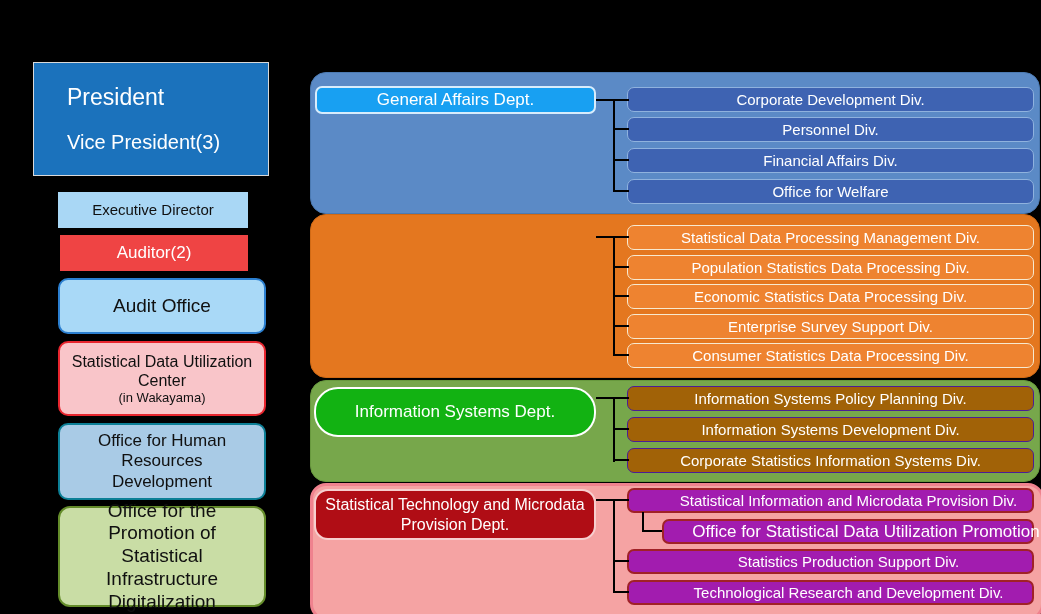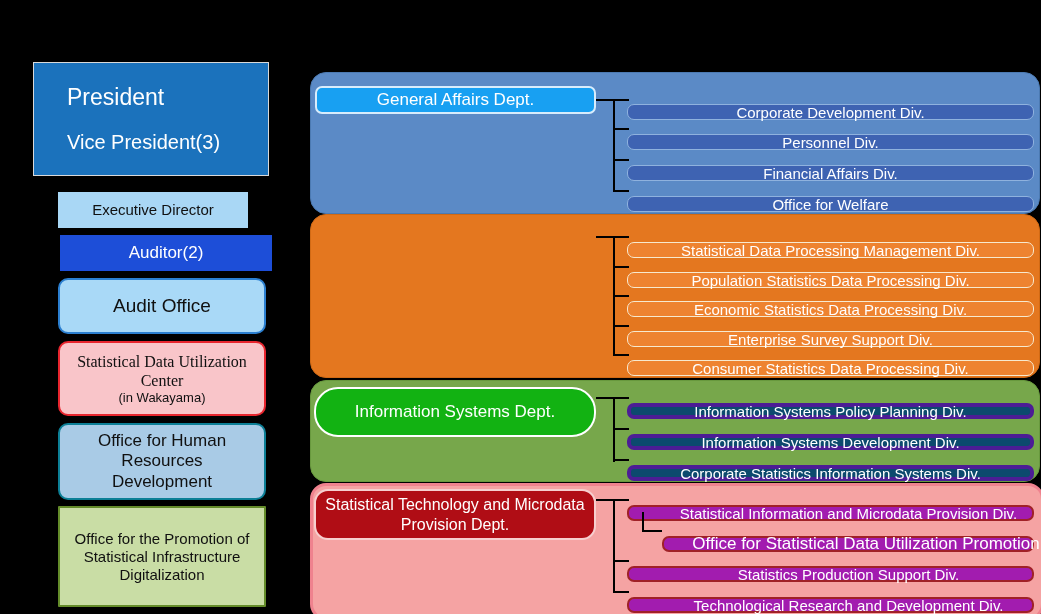"Corporate Development Div." .division { height: 16px -> 25px; margin-top: 17px -> none }
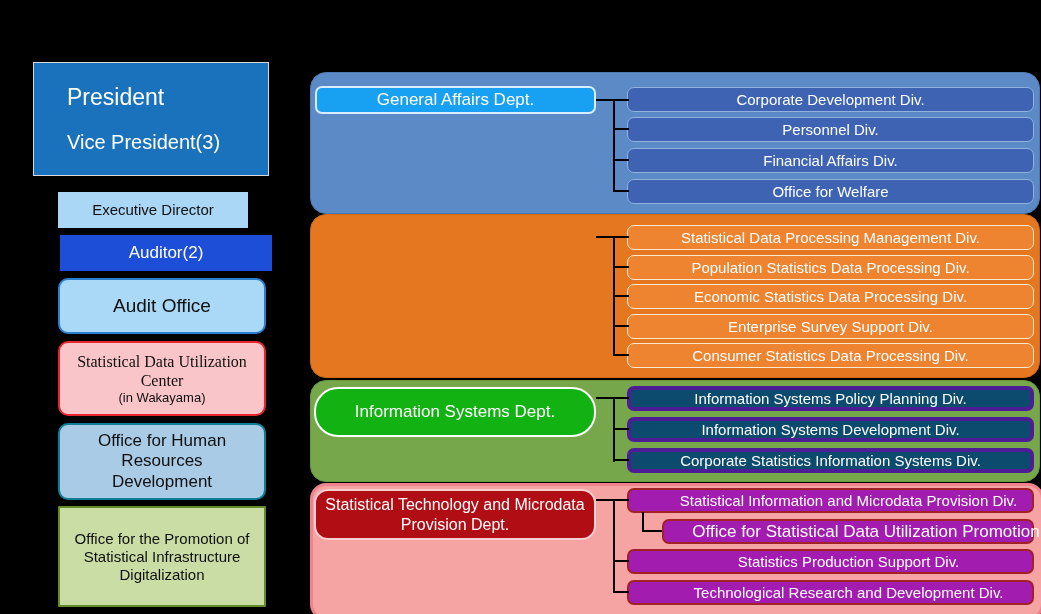"Auditor(2)" .auditor { background: #1d4ed8 -> #ef4444; width: 212px -> 188px }
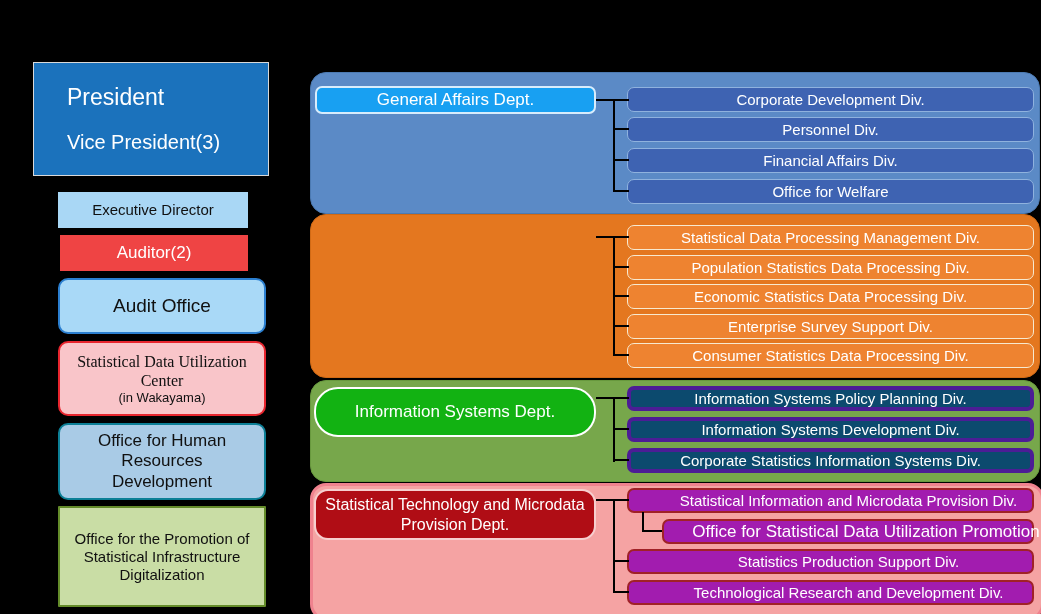"Statistical Data Utilization Center" .sdu .t1 { font-family: Liberation Serif, serif -> none }
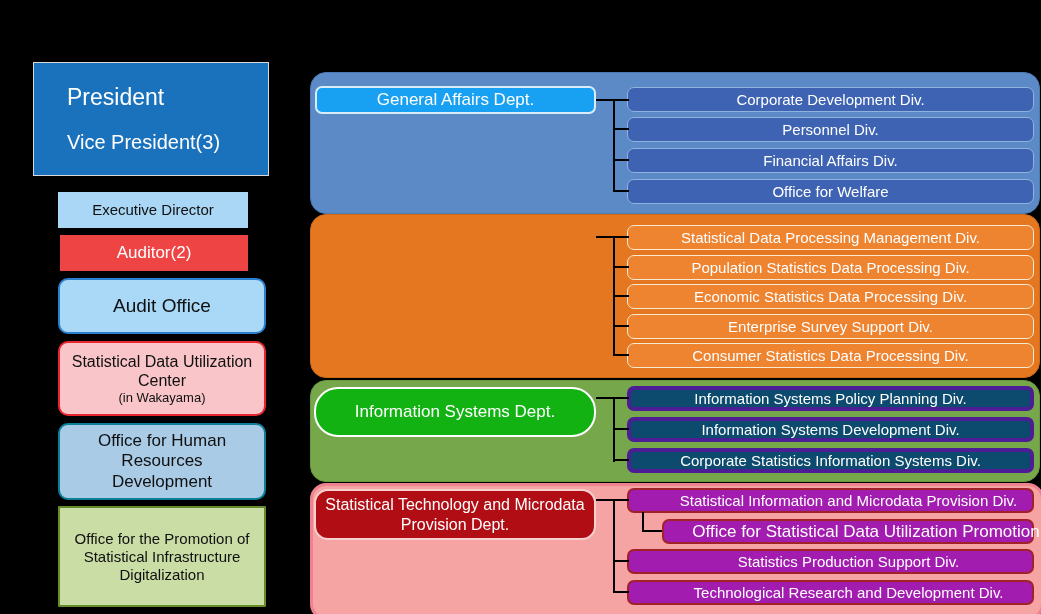"Information Systems Policy Planning Div." .dv3 { background: #0c4a6e -> #a16207; border: 4px solid #4c1d95 -> 1px solid #4c1d95 }
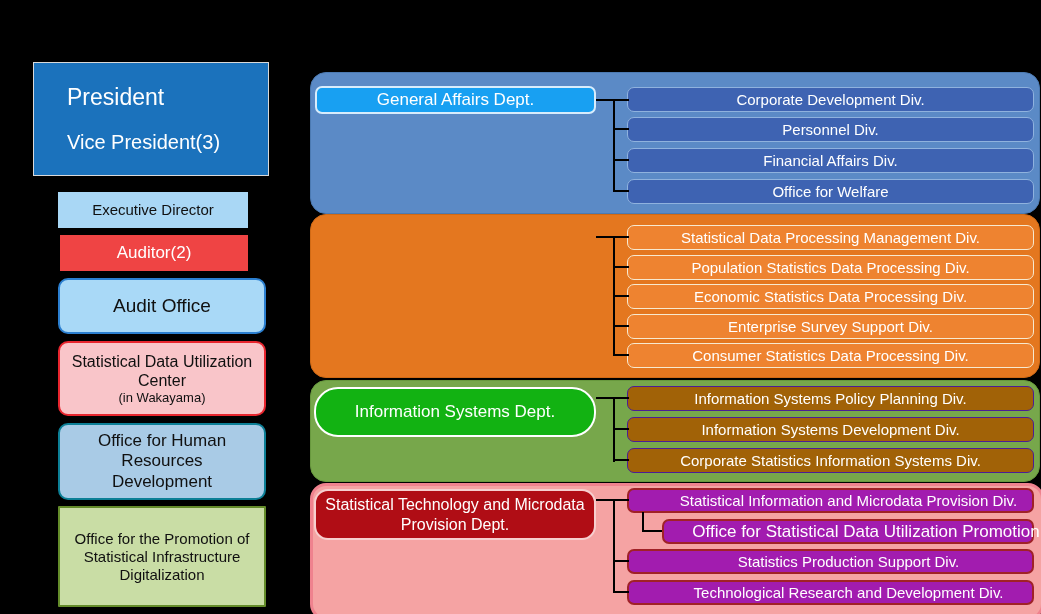"Office for the Promotion of" .promo { border-radius: 1px -> 12px; font-size: 15px -> 19px }
